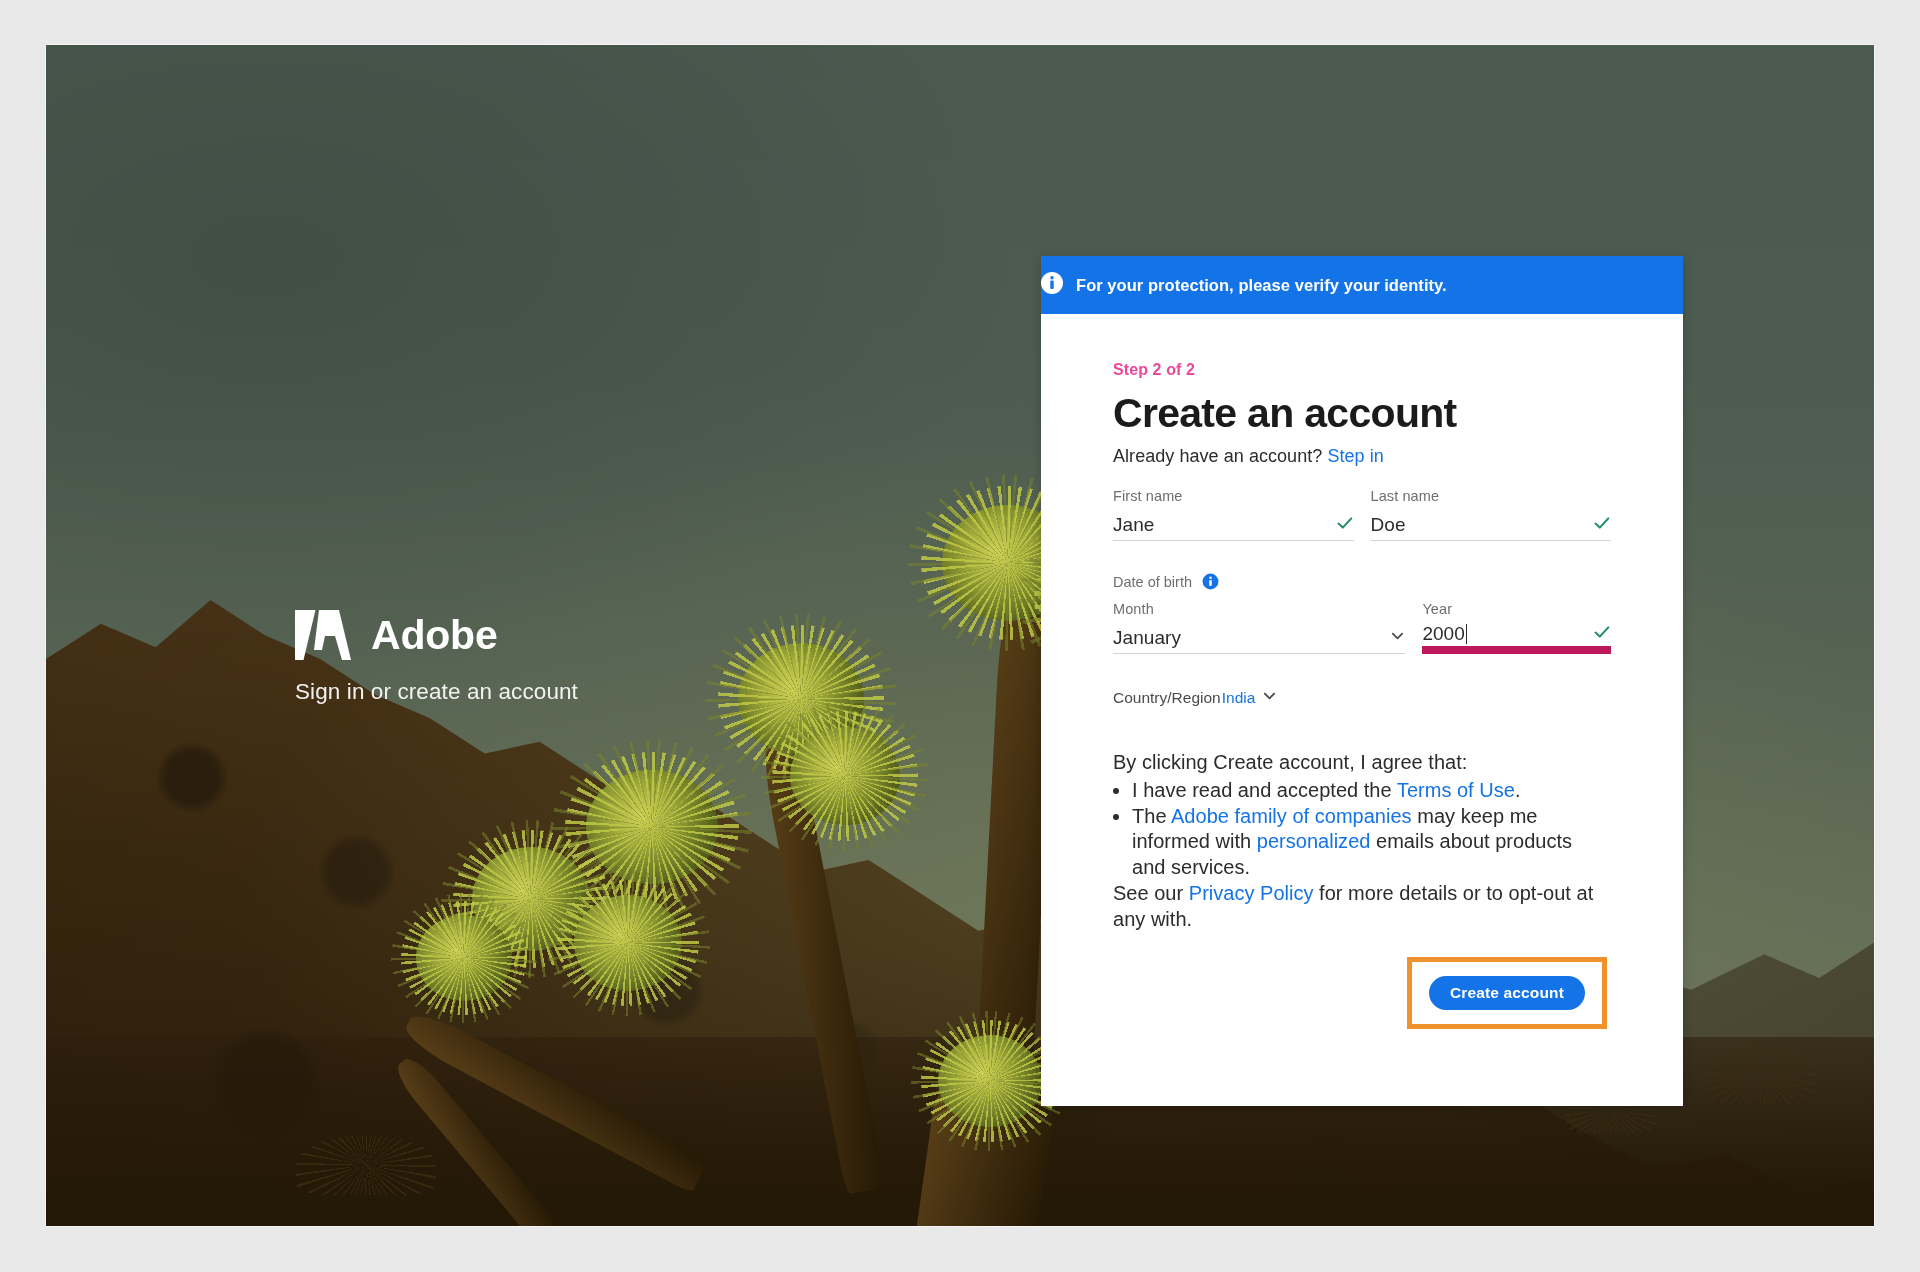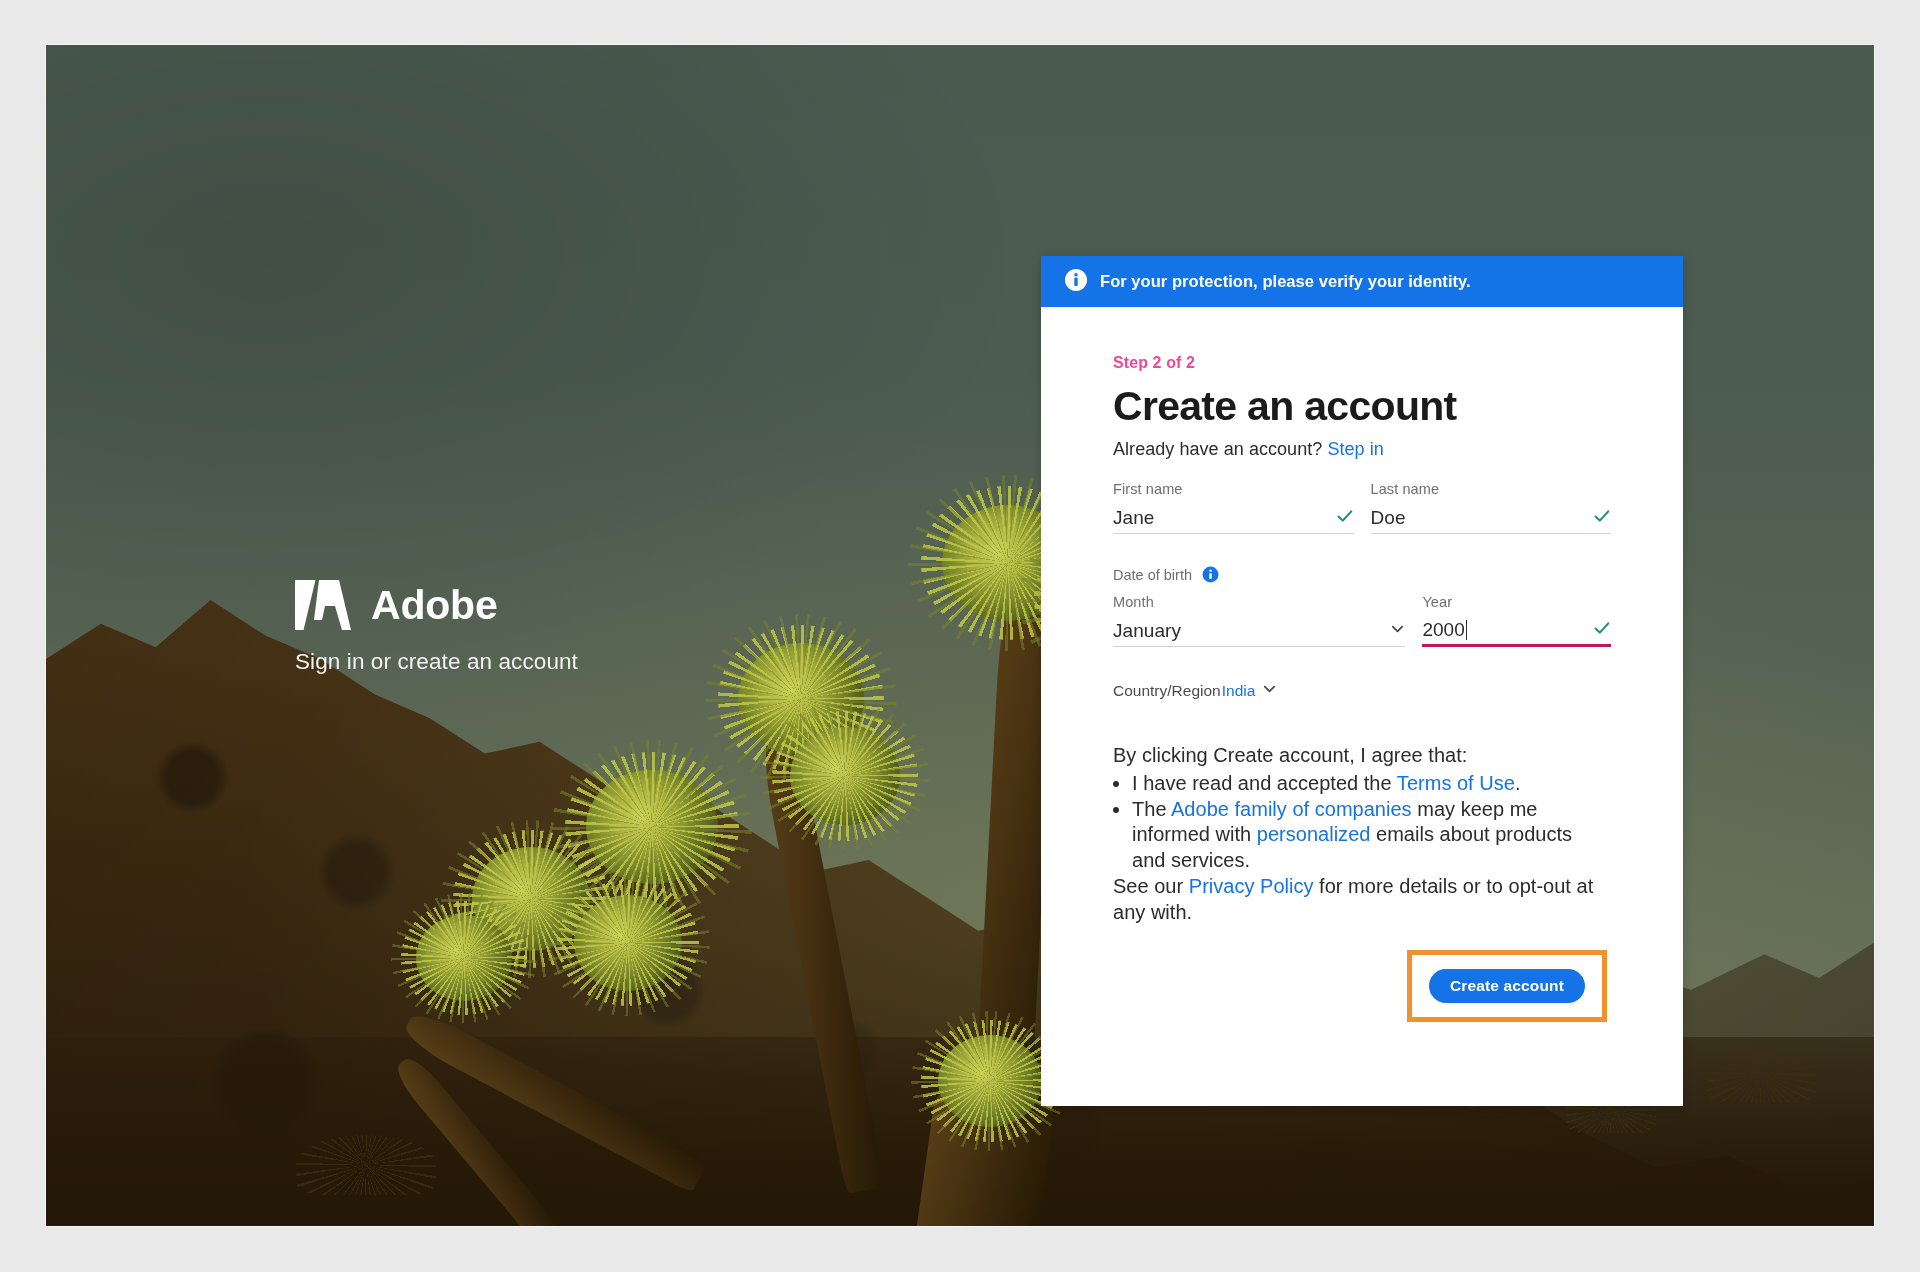"For your protection, please verify" .banner { height: 51px -> 58px; padding-left: 24px -> none }
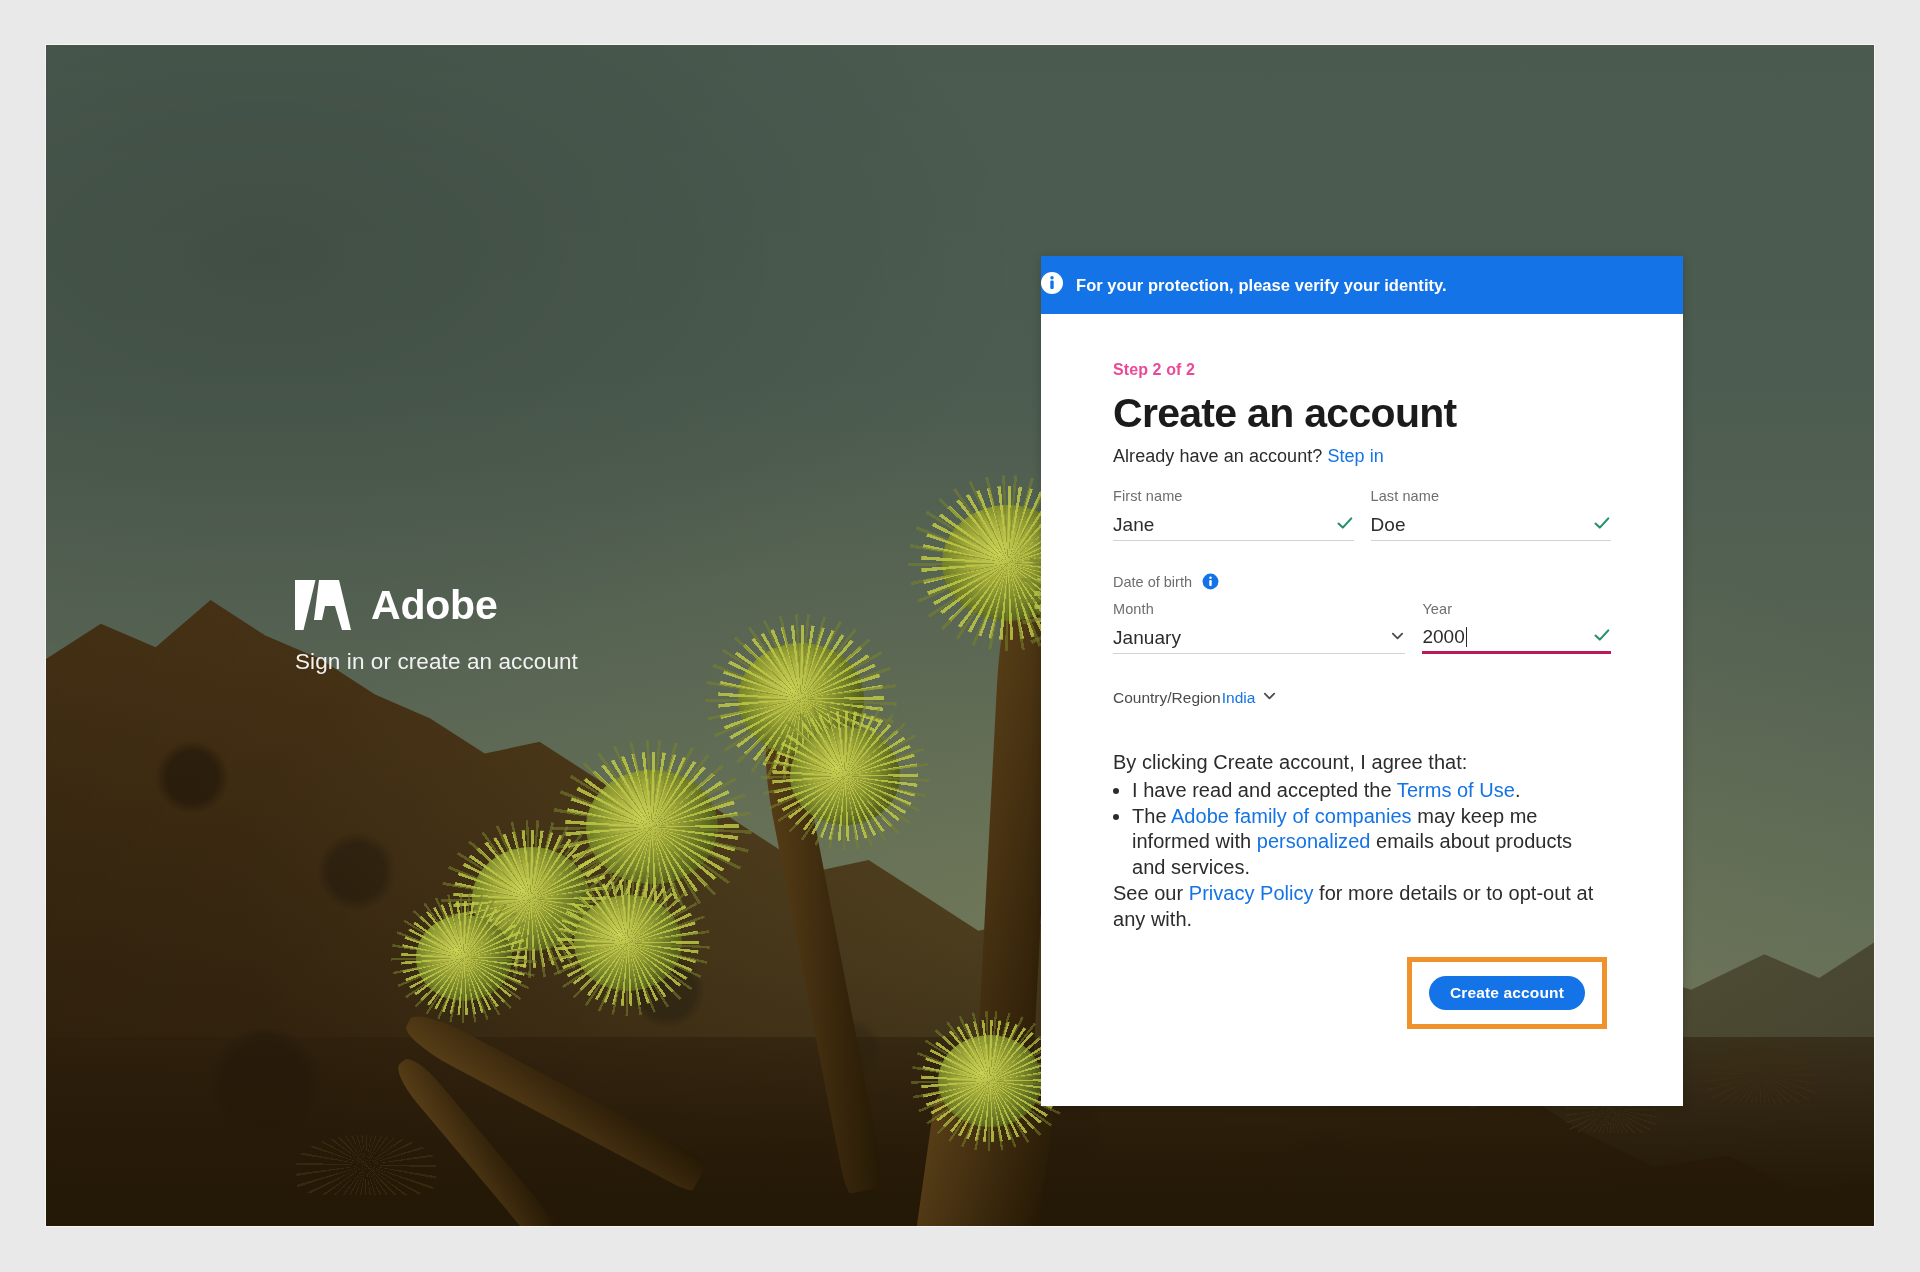"Adobe" #brand { top: 535px -> 565px }
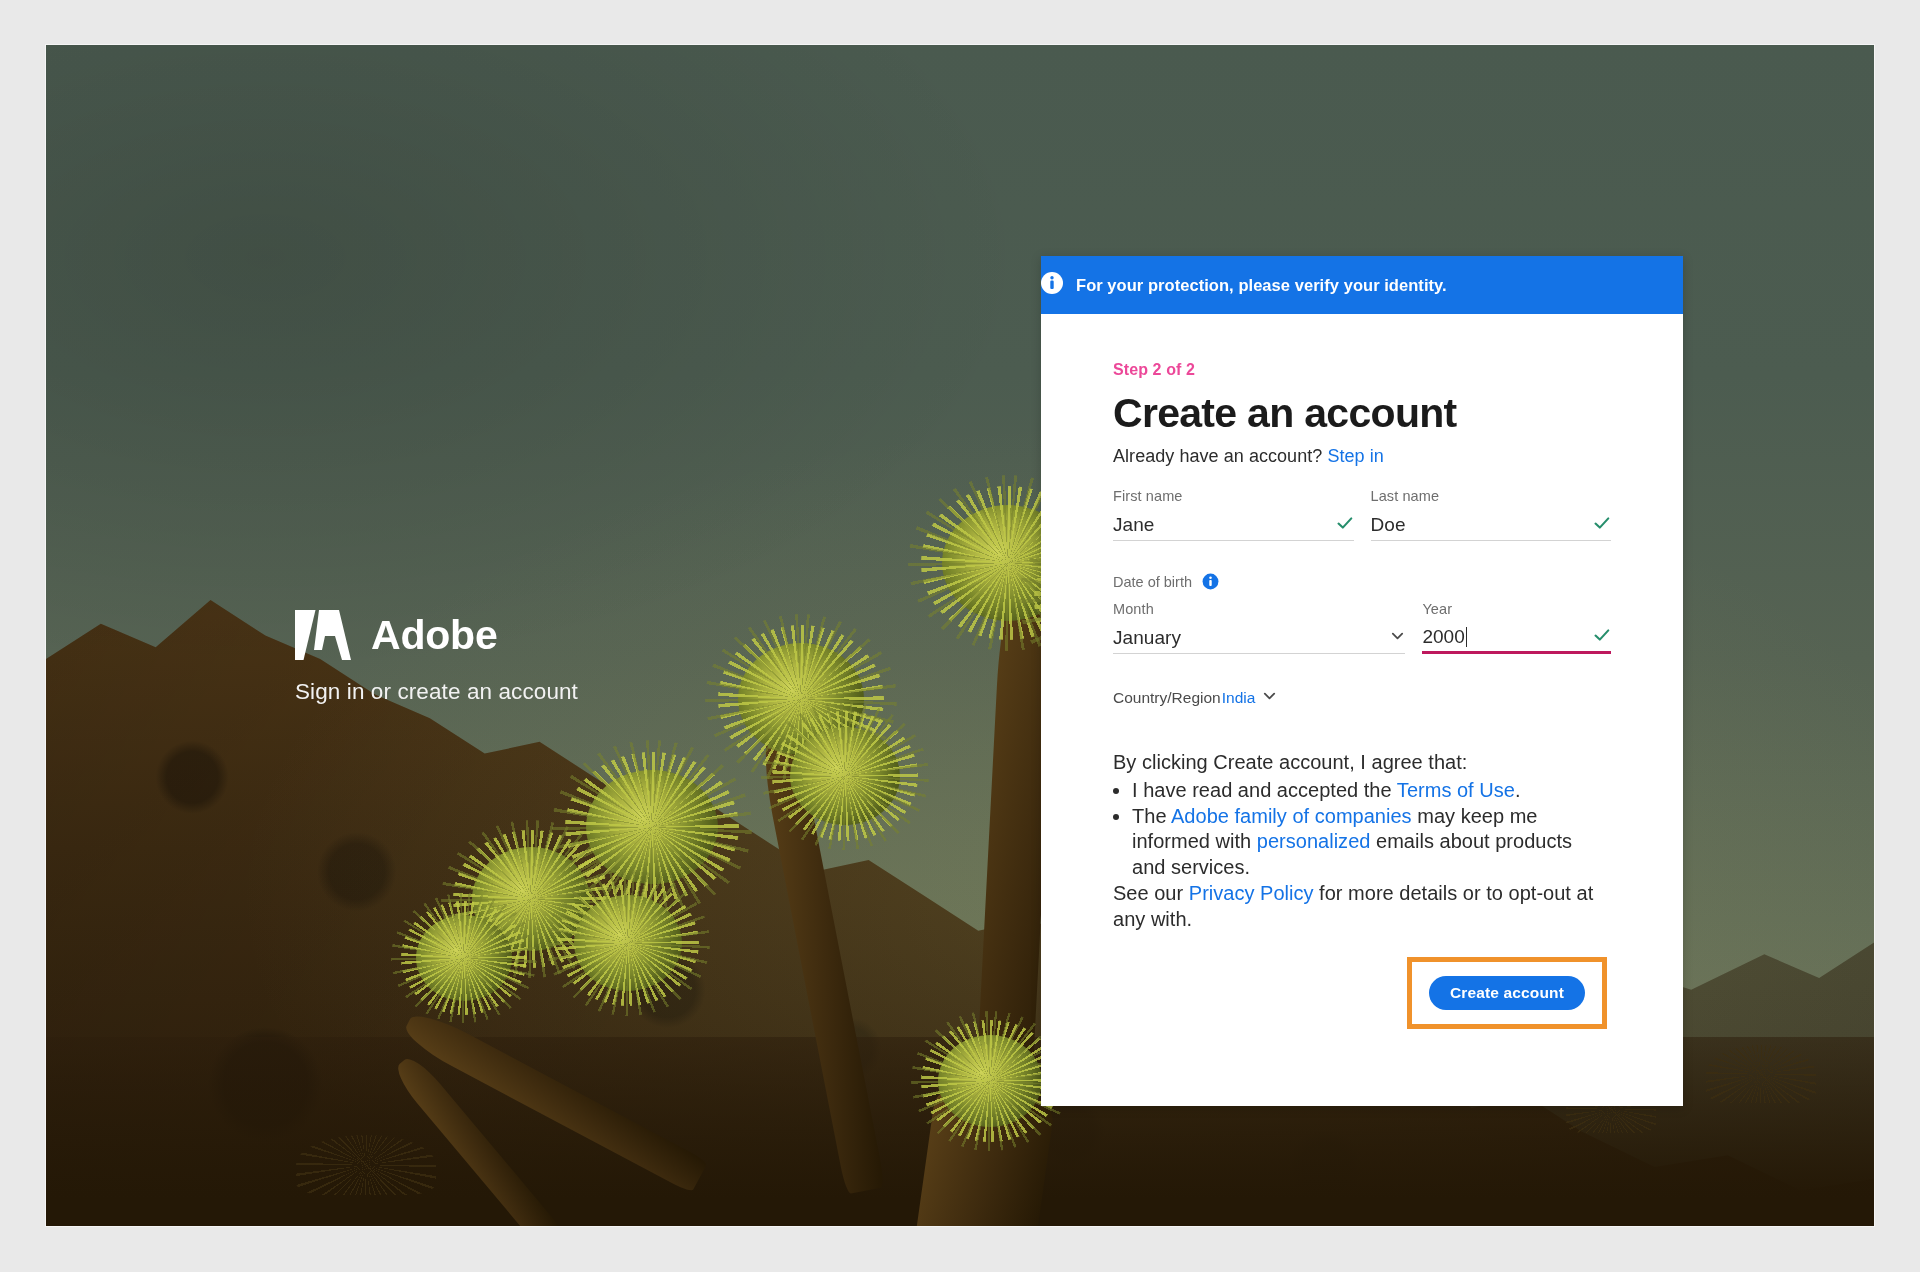"2000" .field-control.focused { border-bottom: 3px solid #be185d -> 8px solid #be185d }
